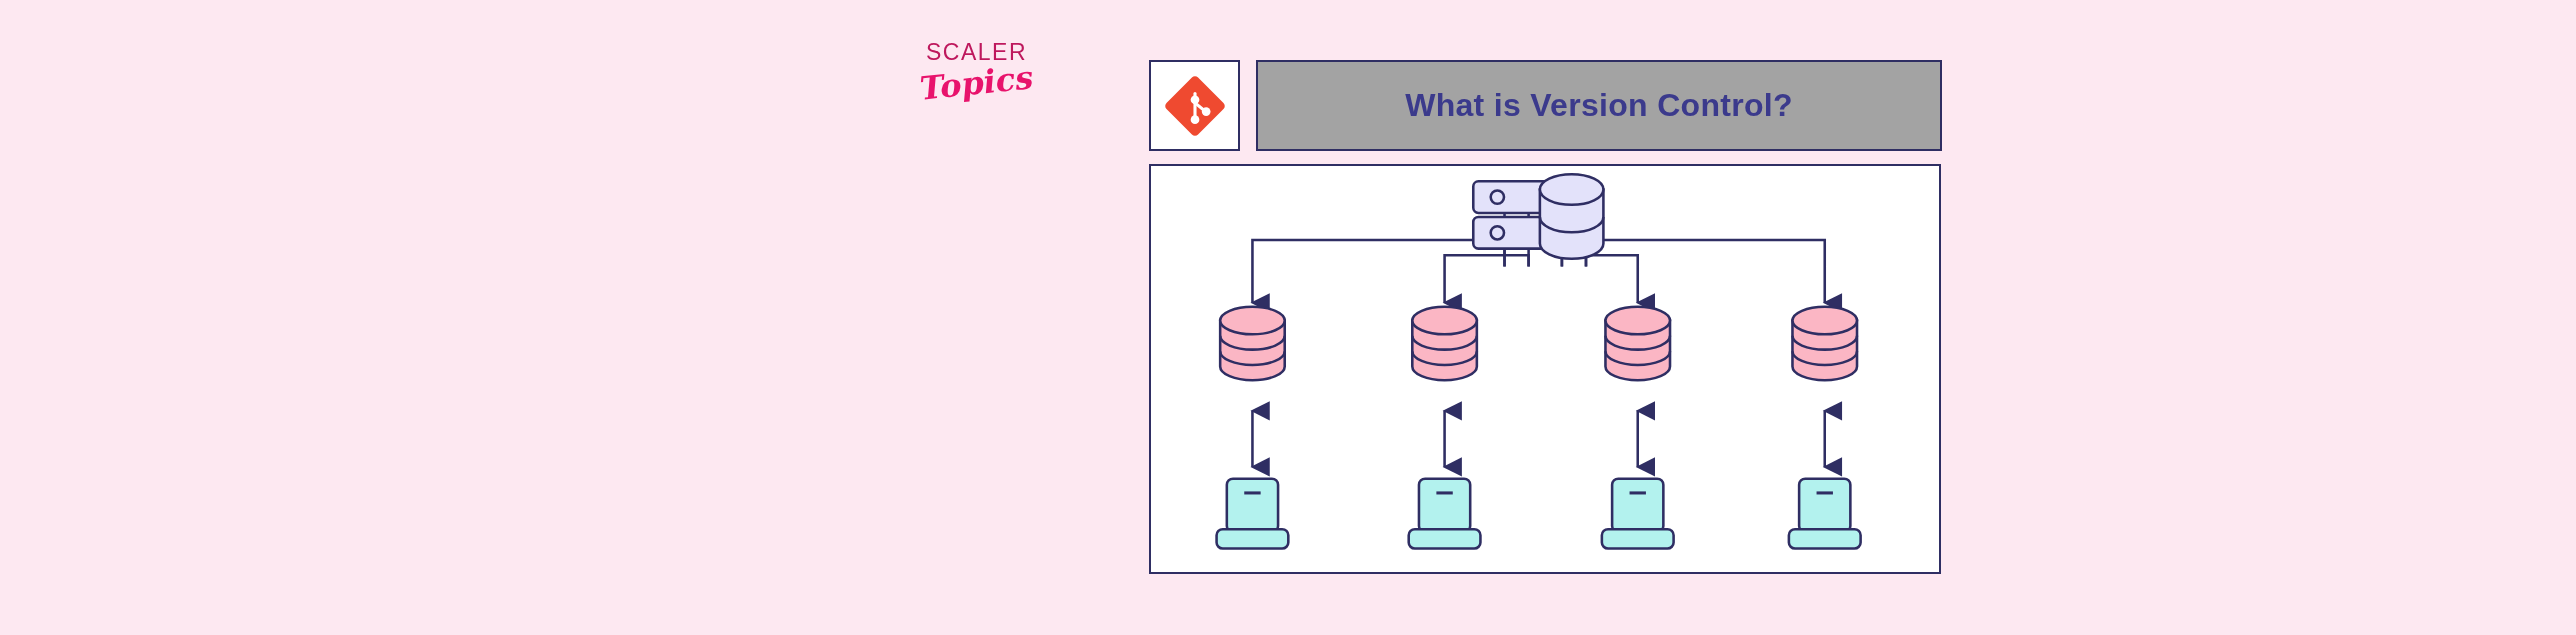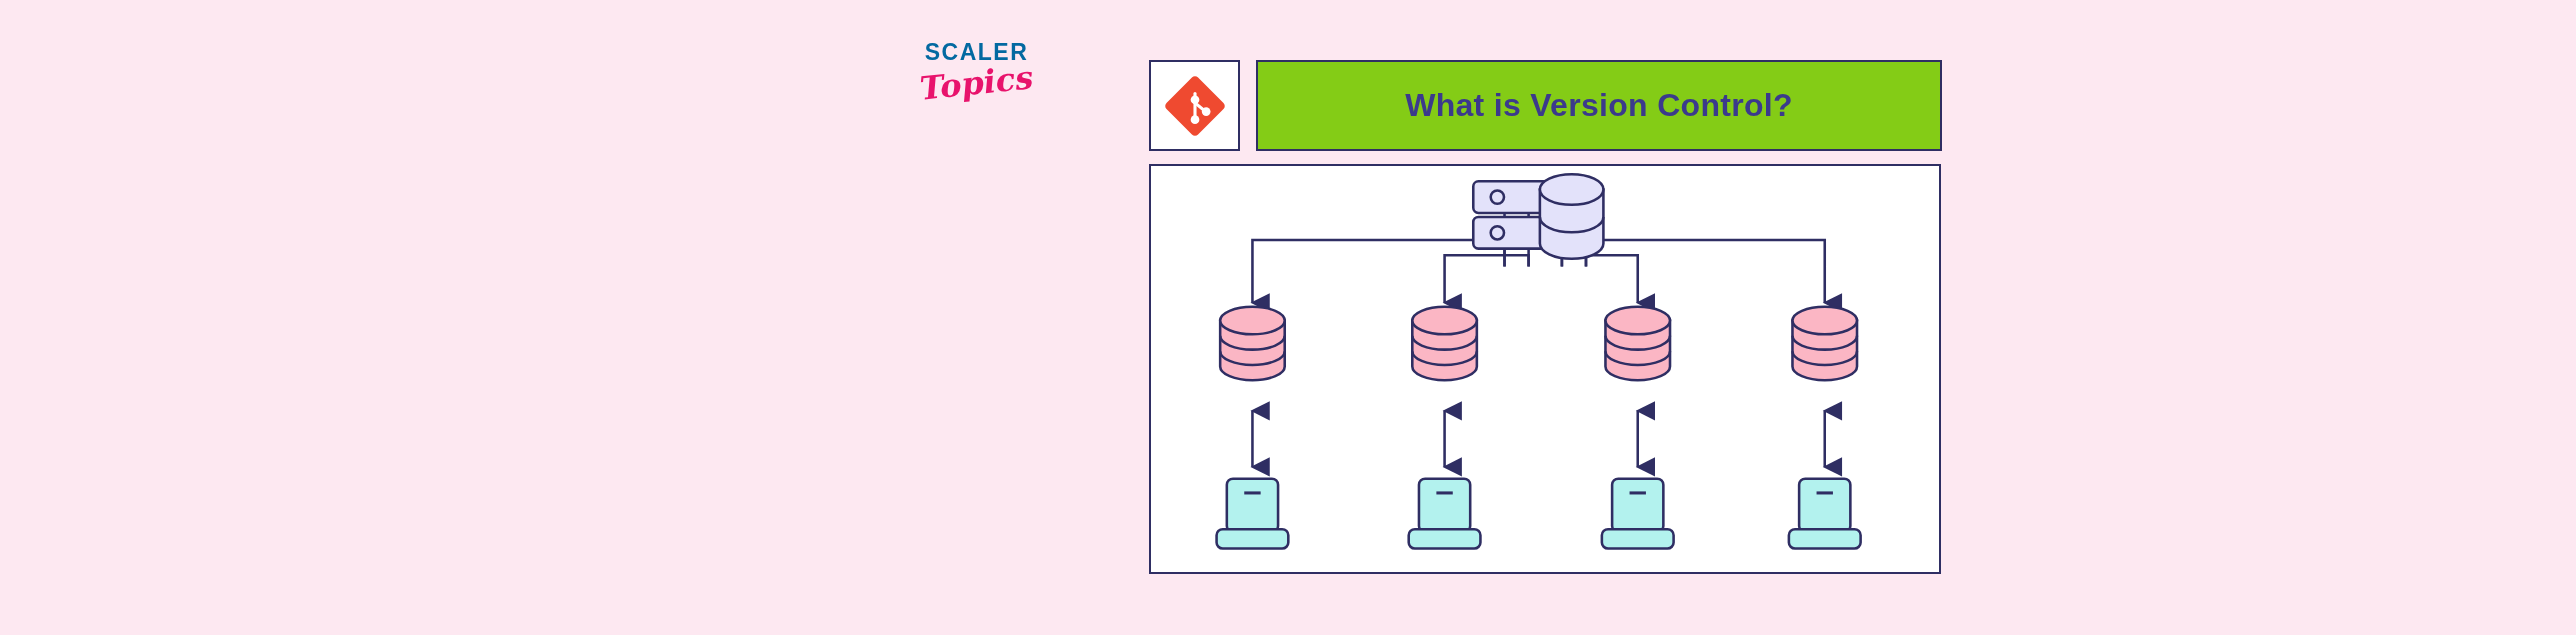"SCALER" #brand-wordmark { color: #0369a1 -> #be185d; font-weight: bold -> normal }
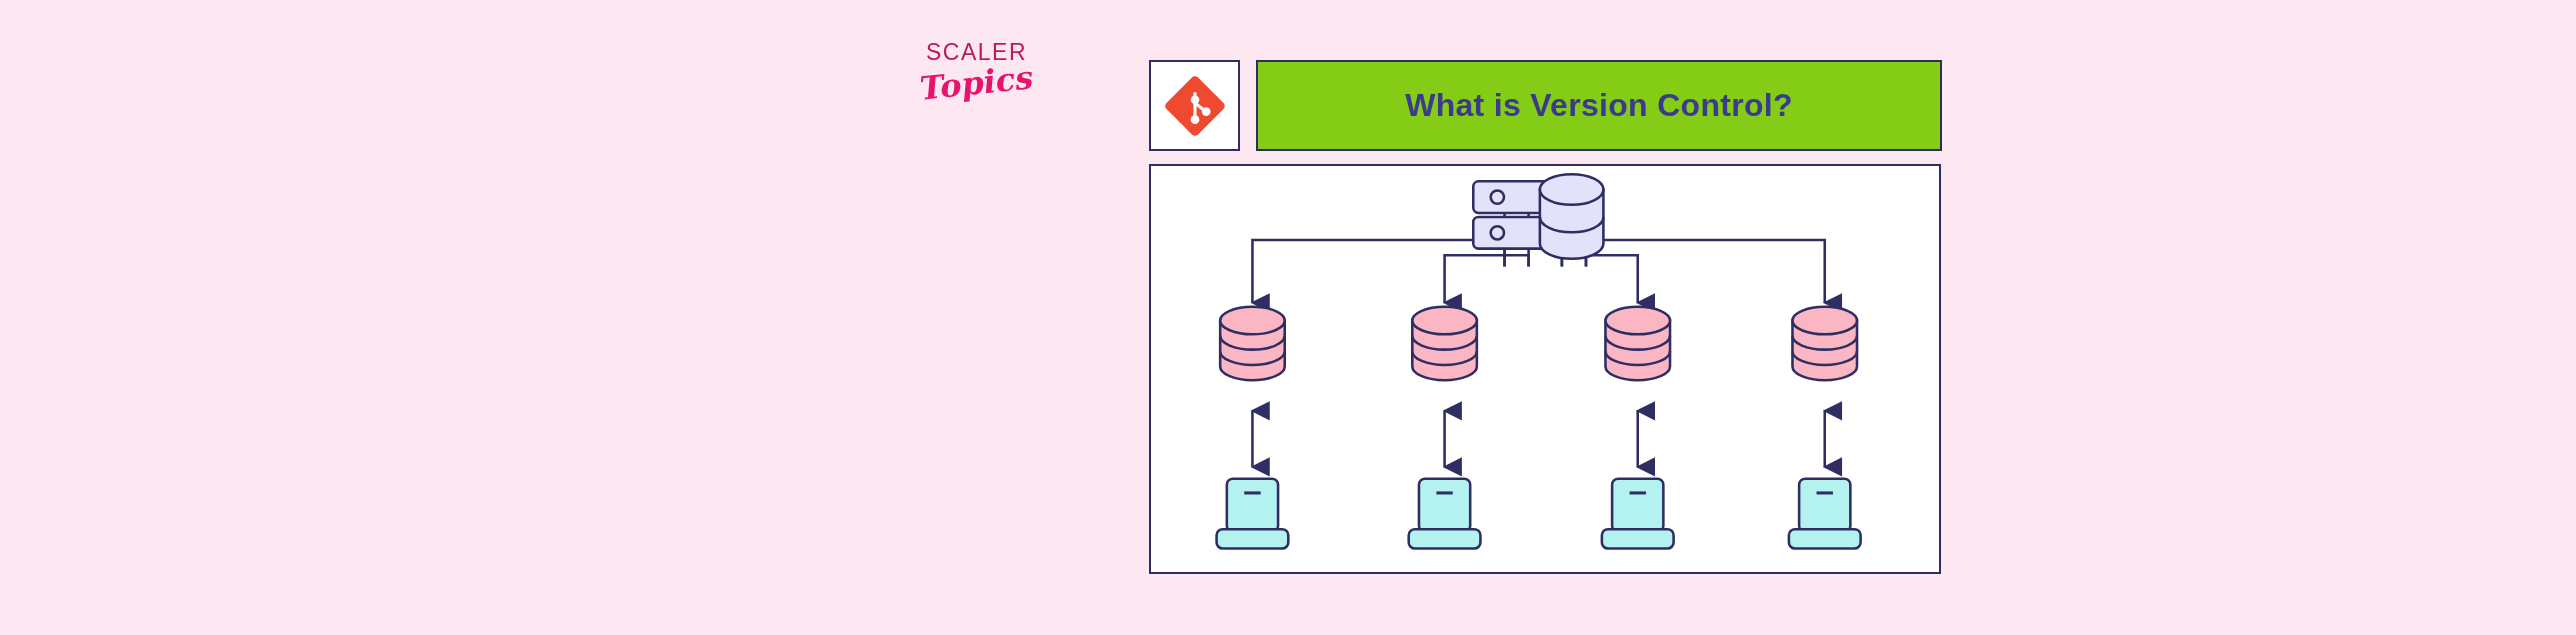"What is Version Control?" #title-box { background: #84cc16 -> #a3a3a3 }
